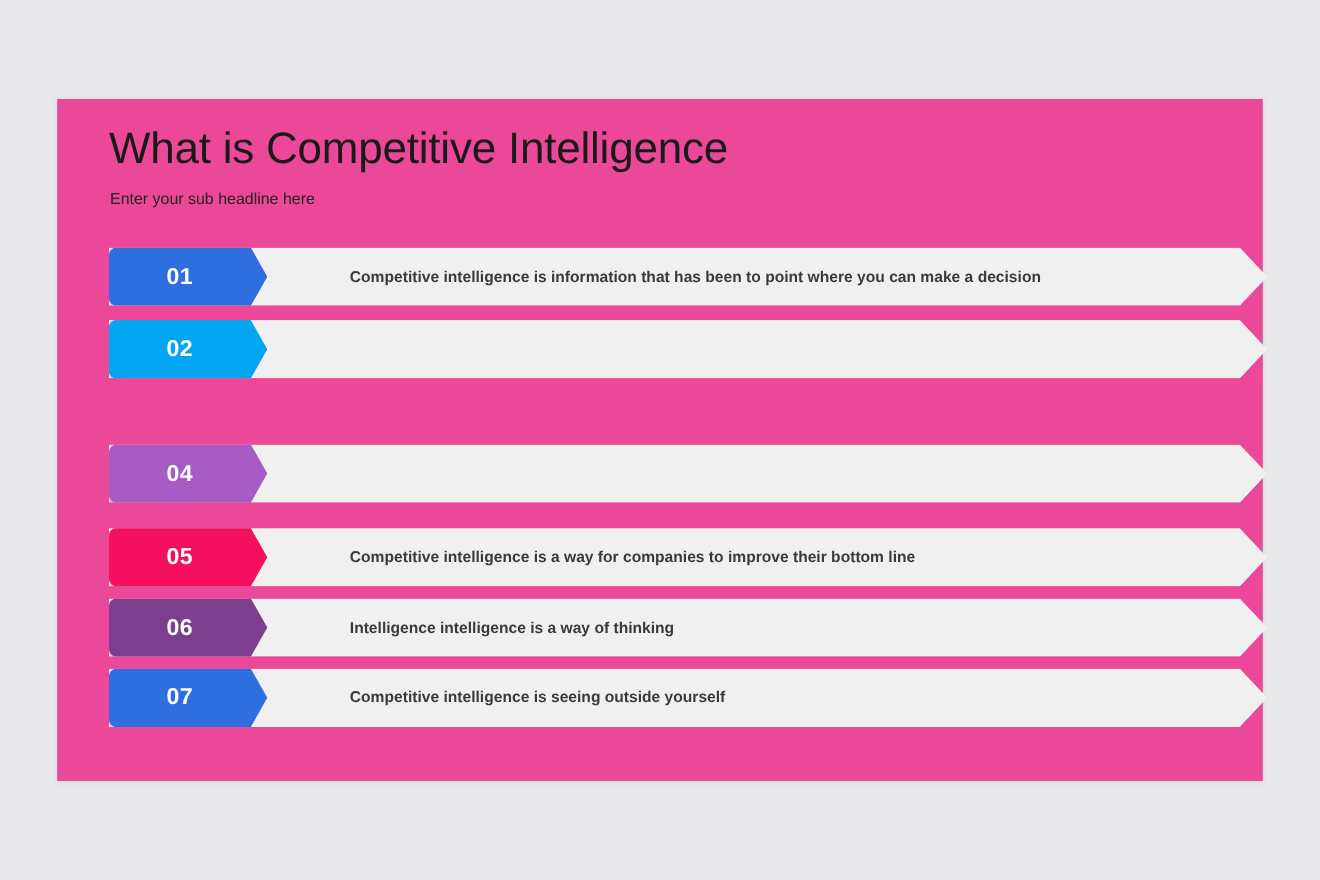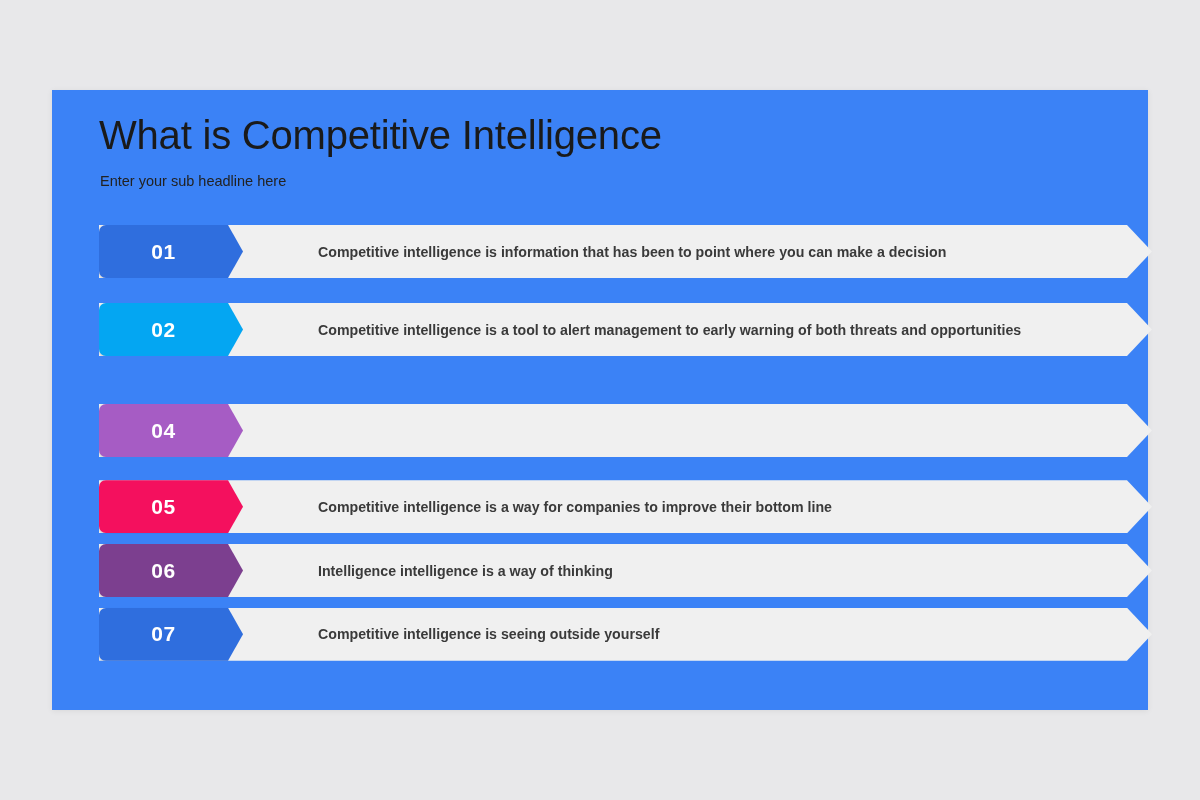"What is Competitive Intelligence" div { background: #3b82f6 -> #ec4899 }
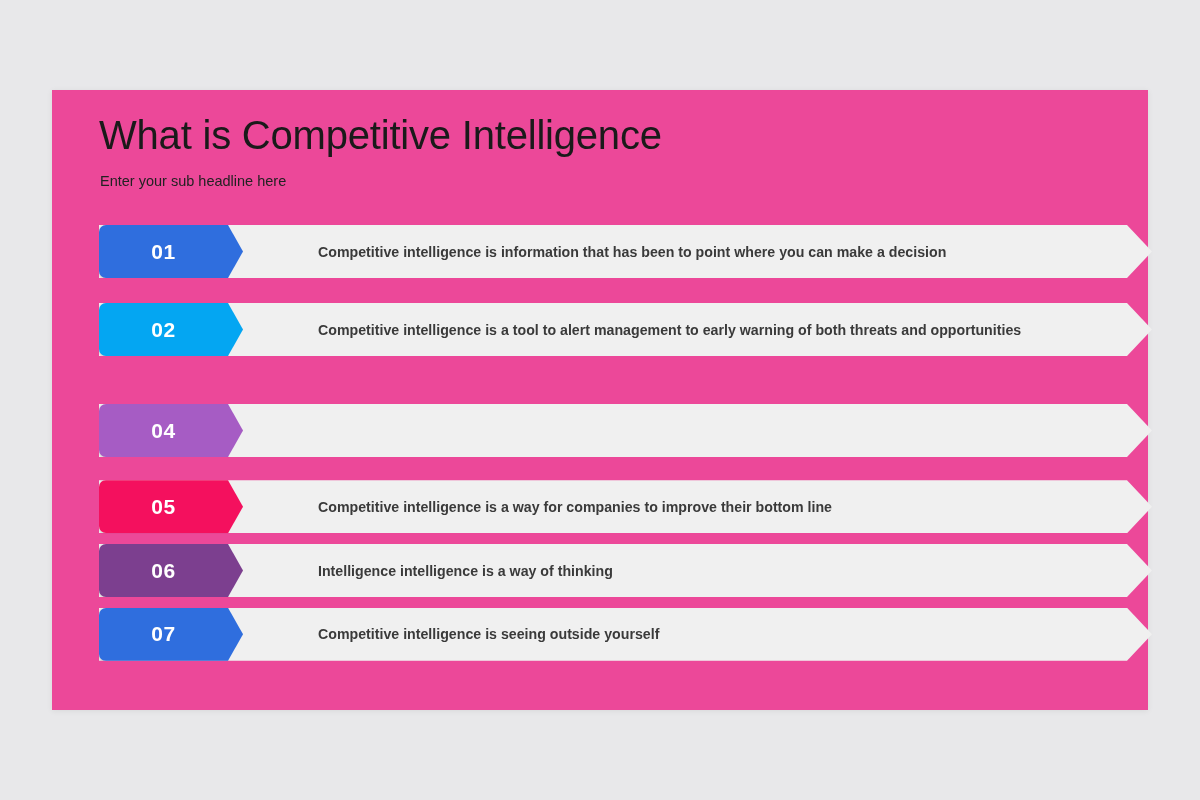"02" div.row { top: 213px -> 201px }
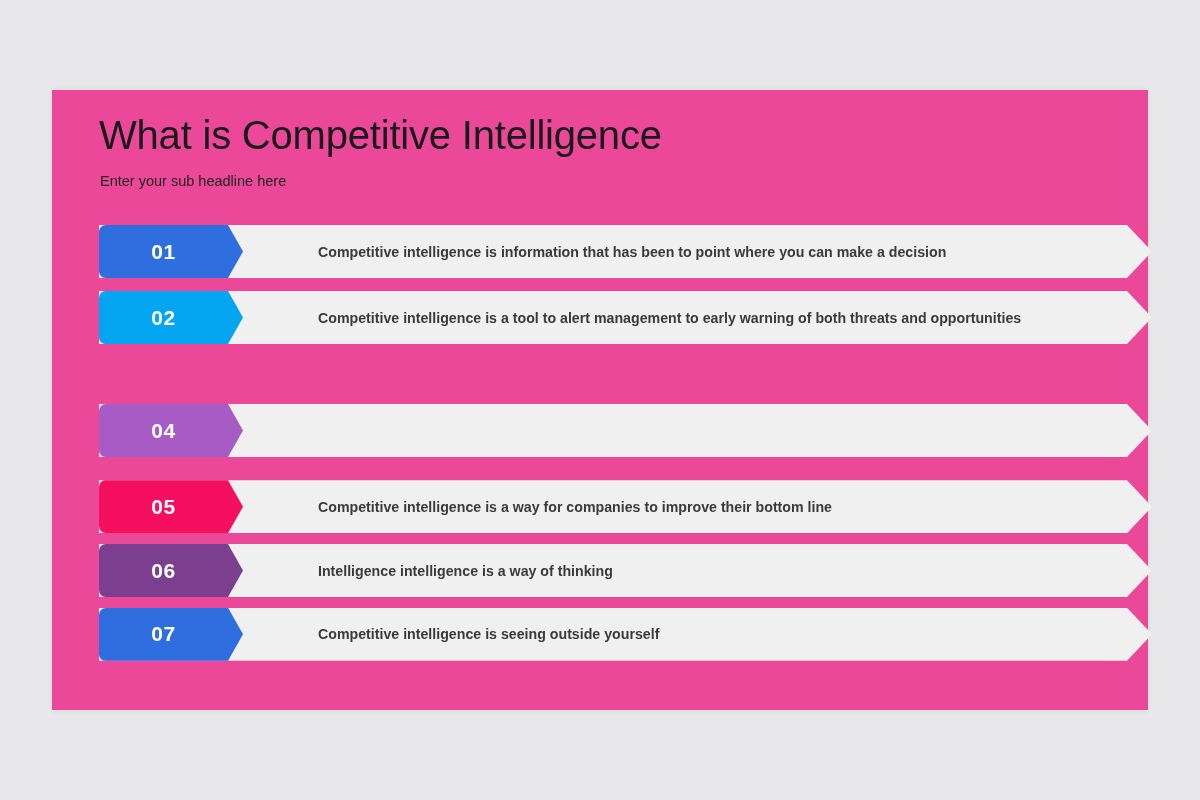"Competitive intelligence is a tool" div.row-text { html: <div>Competitive intelligence is a tool to alert management to early warning of both threats and opportunities</div> -> none }
